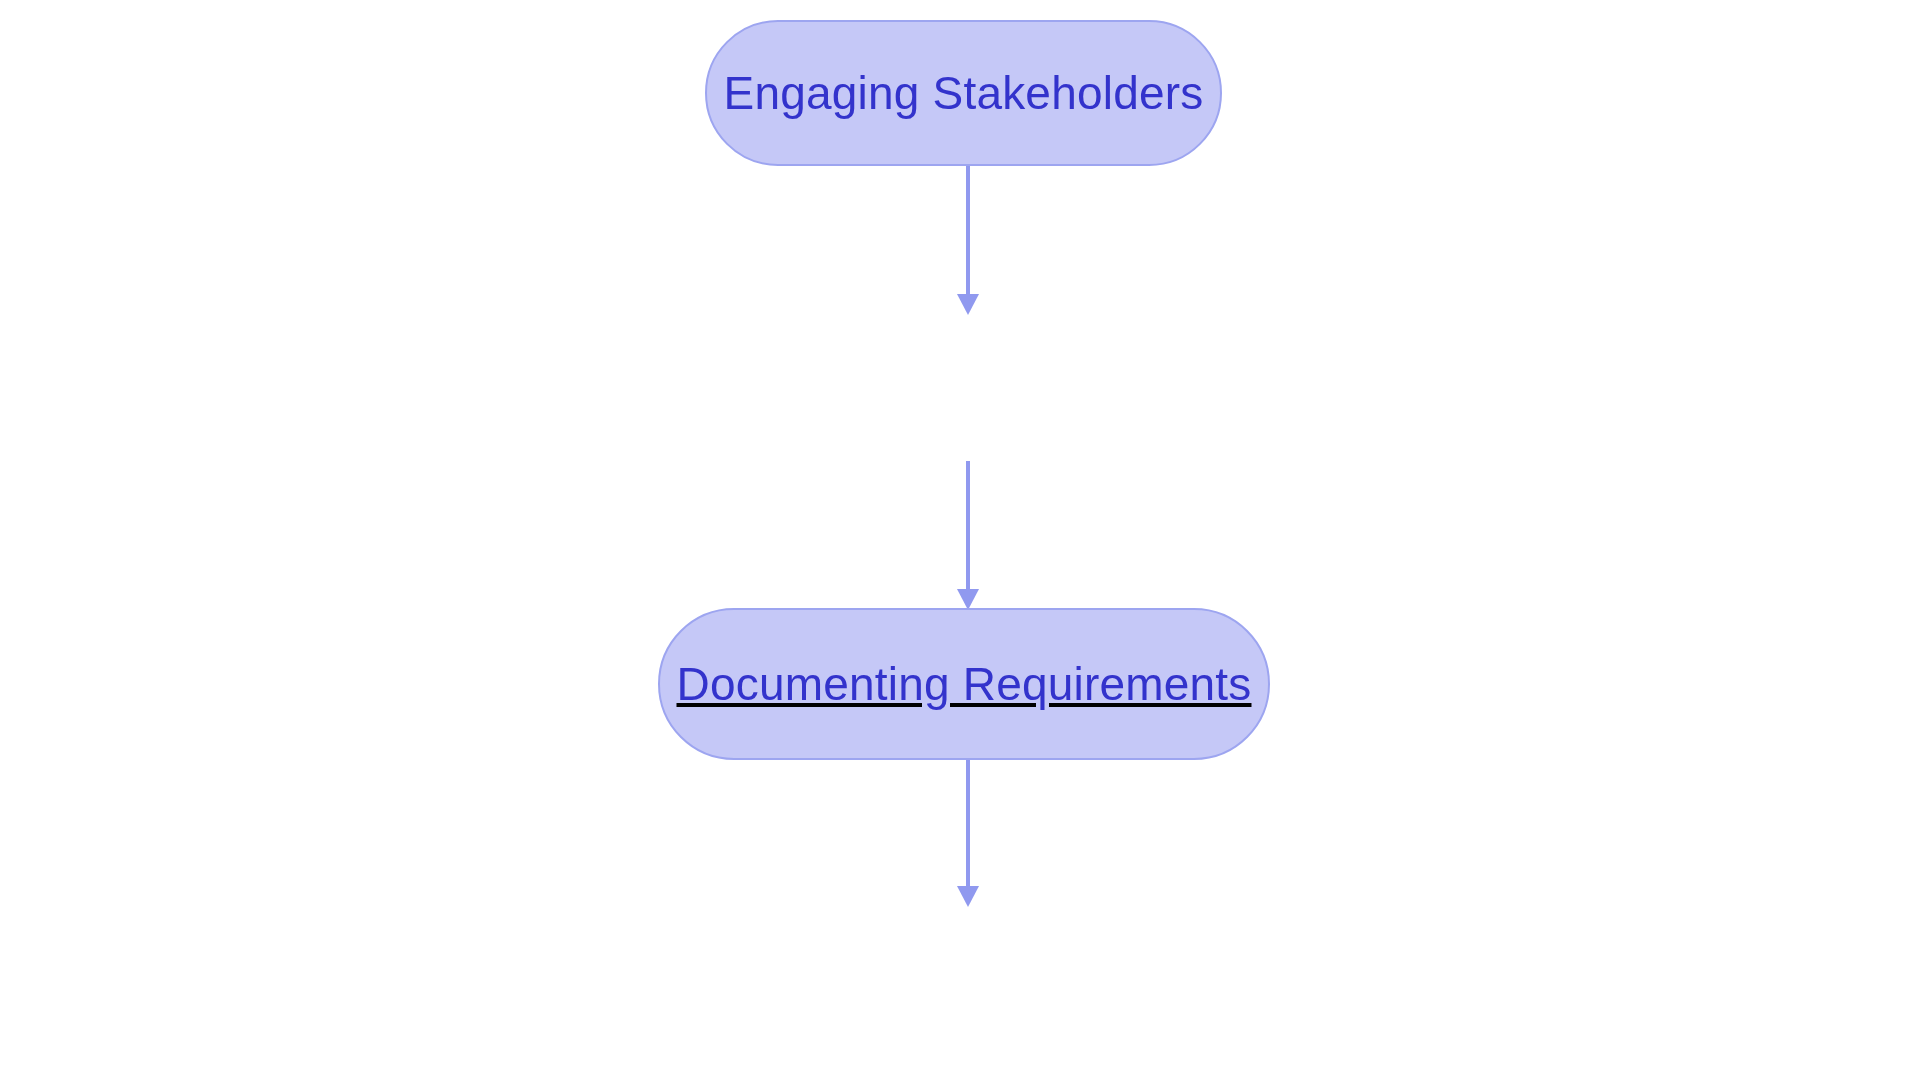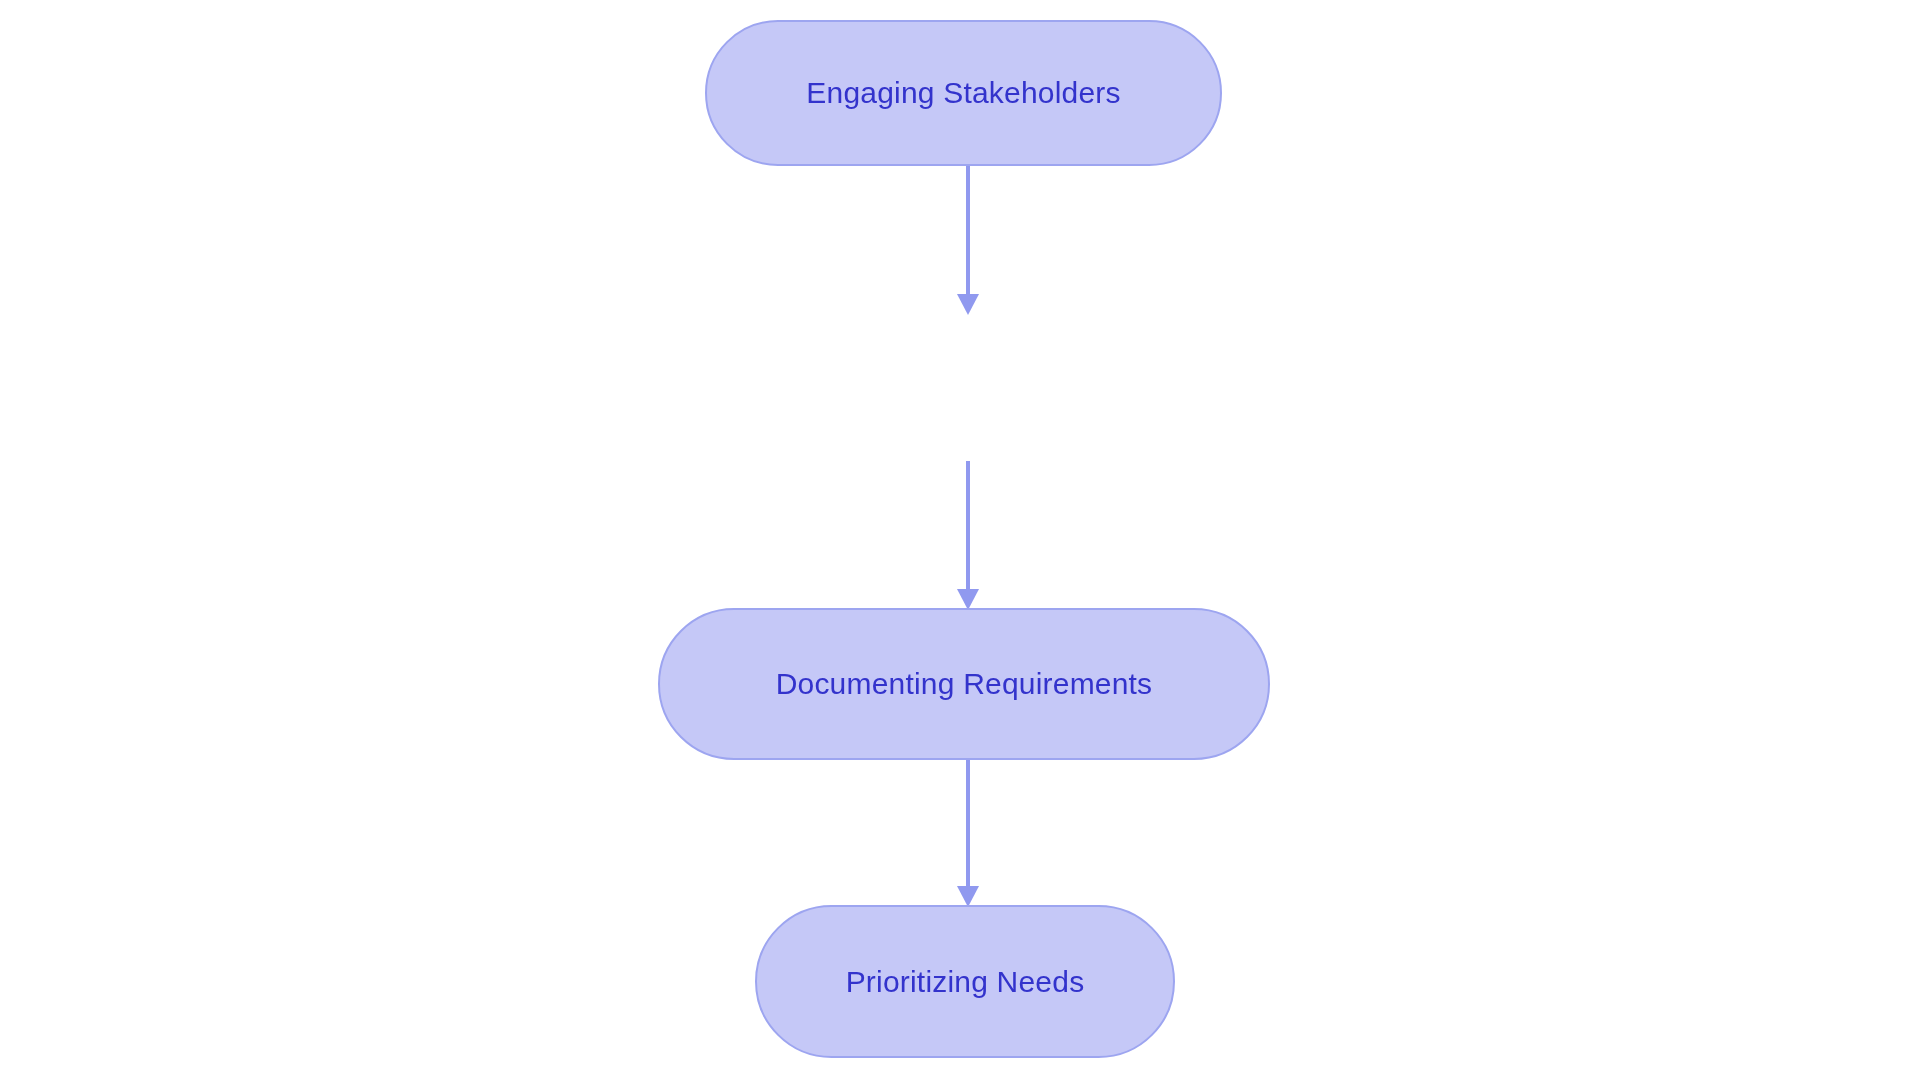"Engaging Stakeholders" .flow-node-label { font-size: 30px -> 46px }
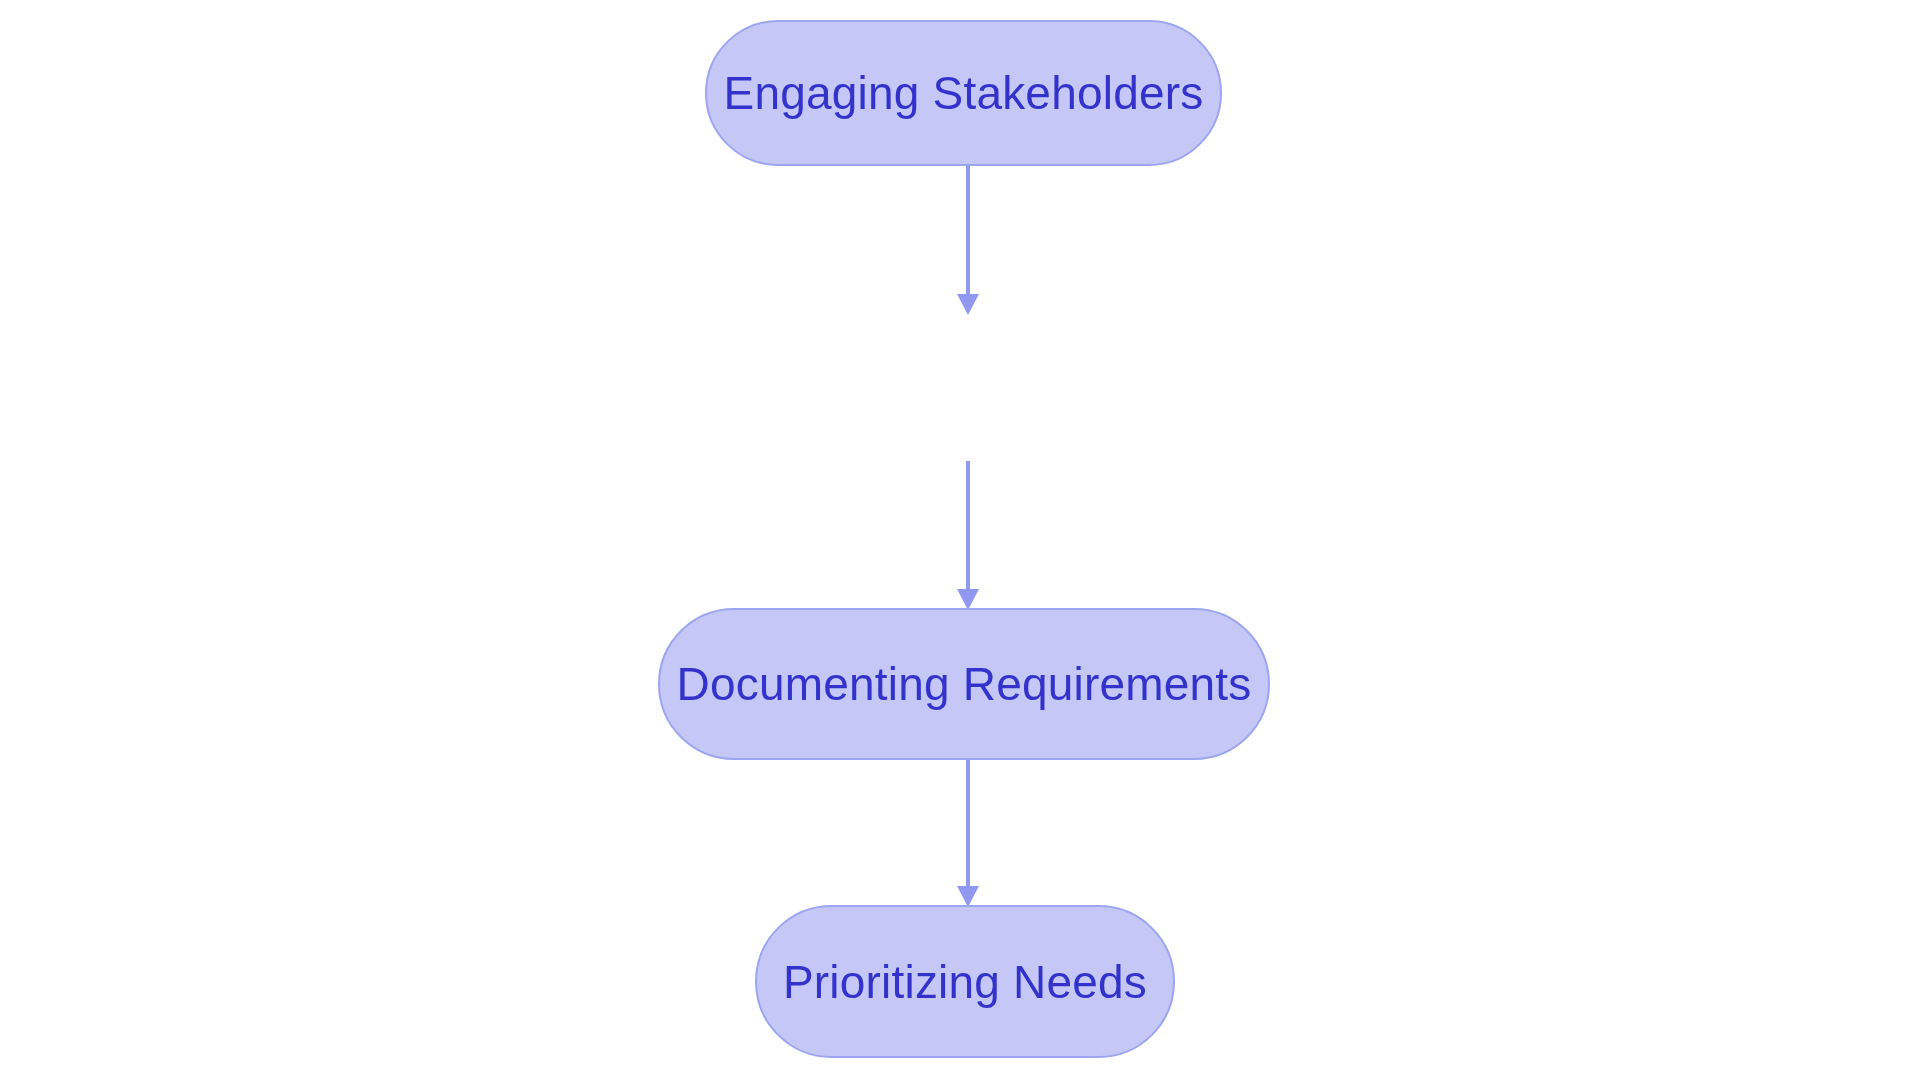"Documenting Requirements" #node-2 { text-decoration: none -> underline }
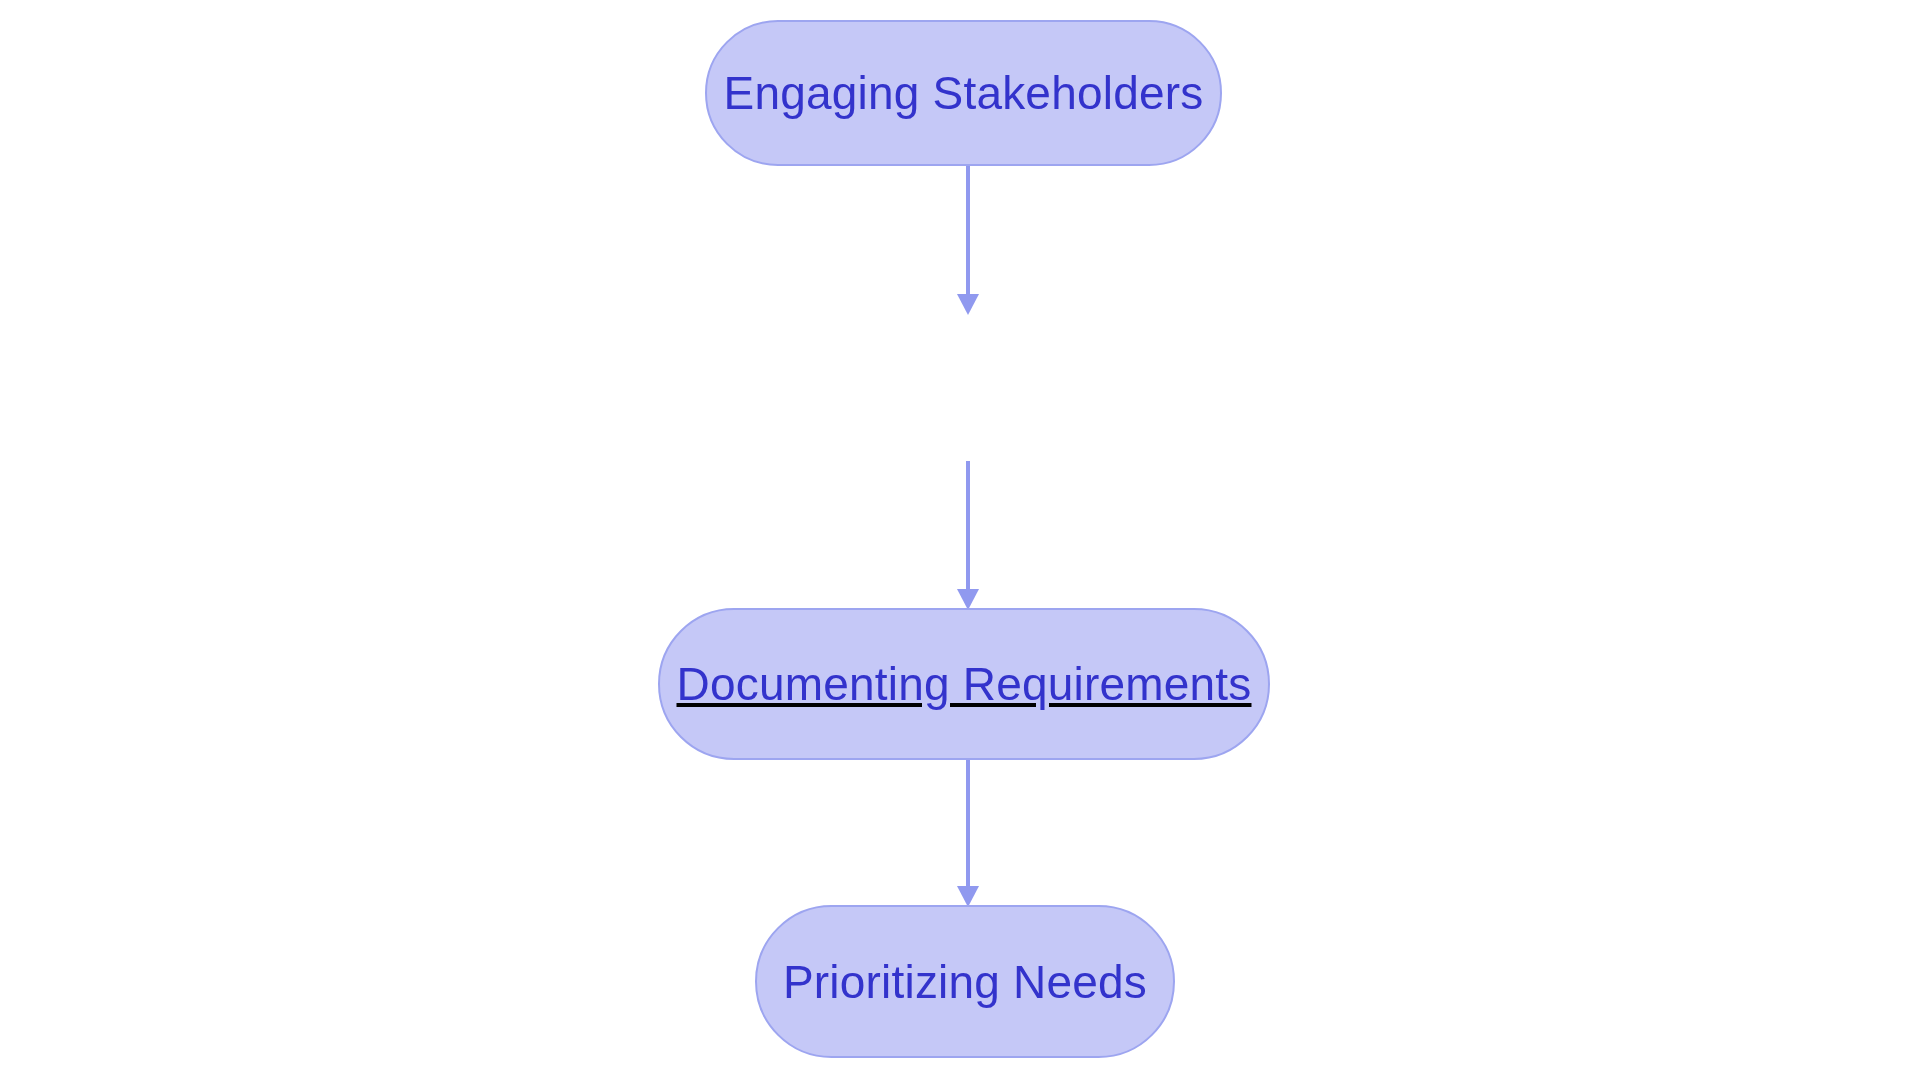"Prioritizing Needs" div.flow-node { html: <div> <span>Prioritizing Needs</span> </div> -> none }
